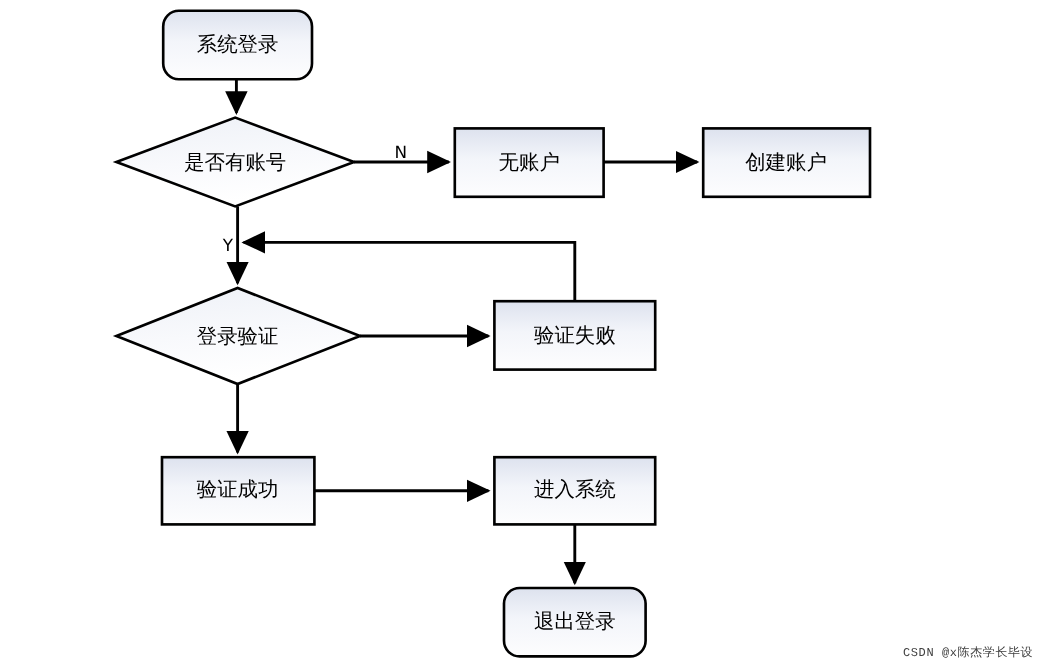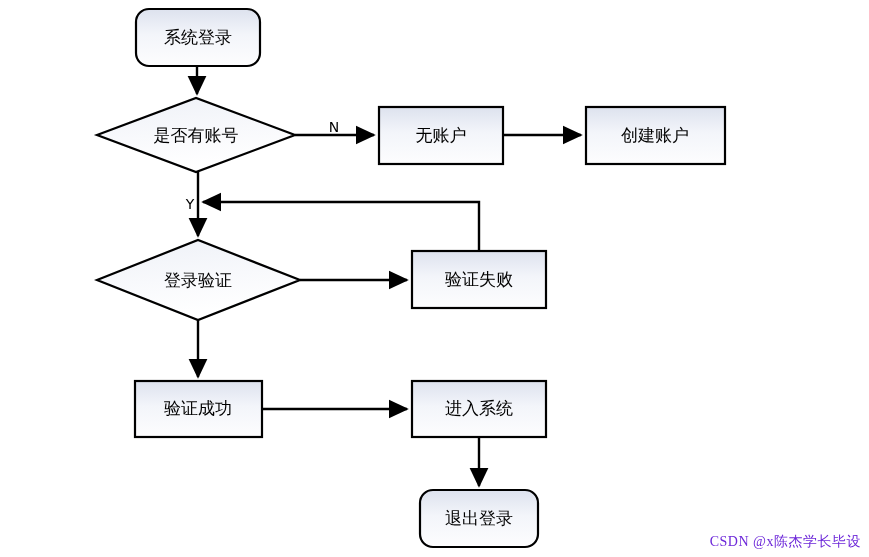"CSDN @x陈杰学长毕设" .watermark { color: #6d28d9 -> #404040; font-family: Liberation Serif, serif -> Liberation Mono, monospace; font-size: 14px -> 10px }
